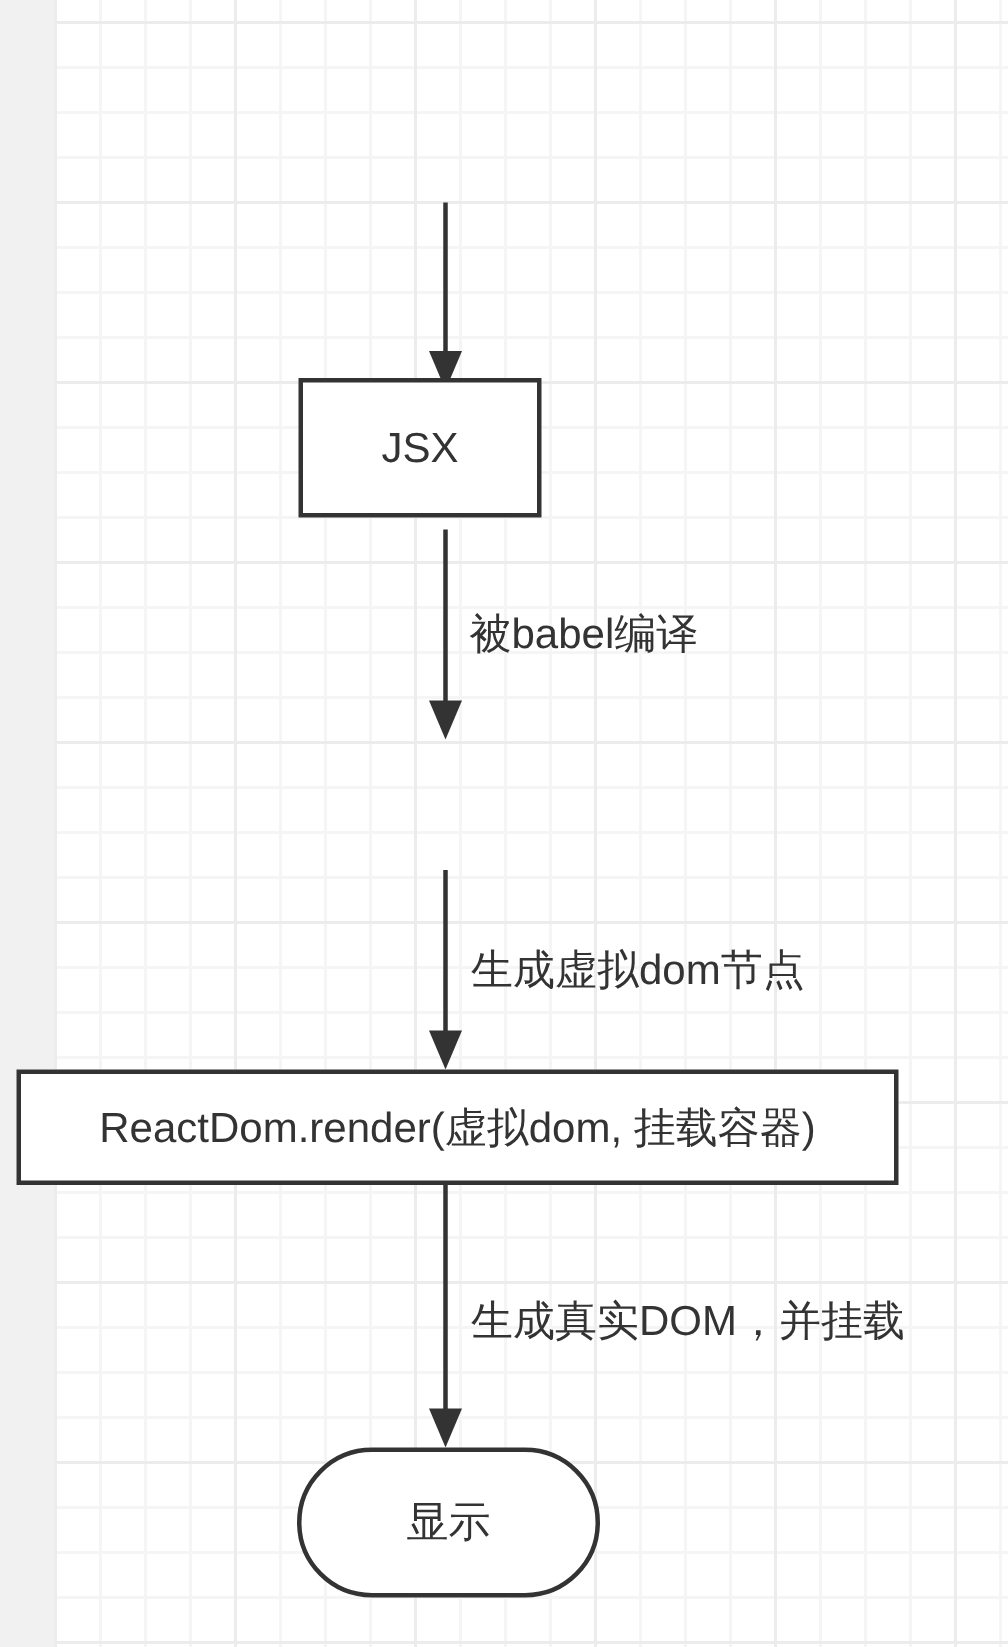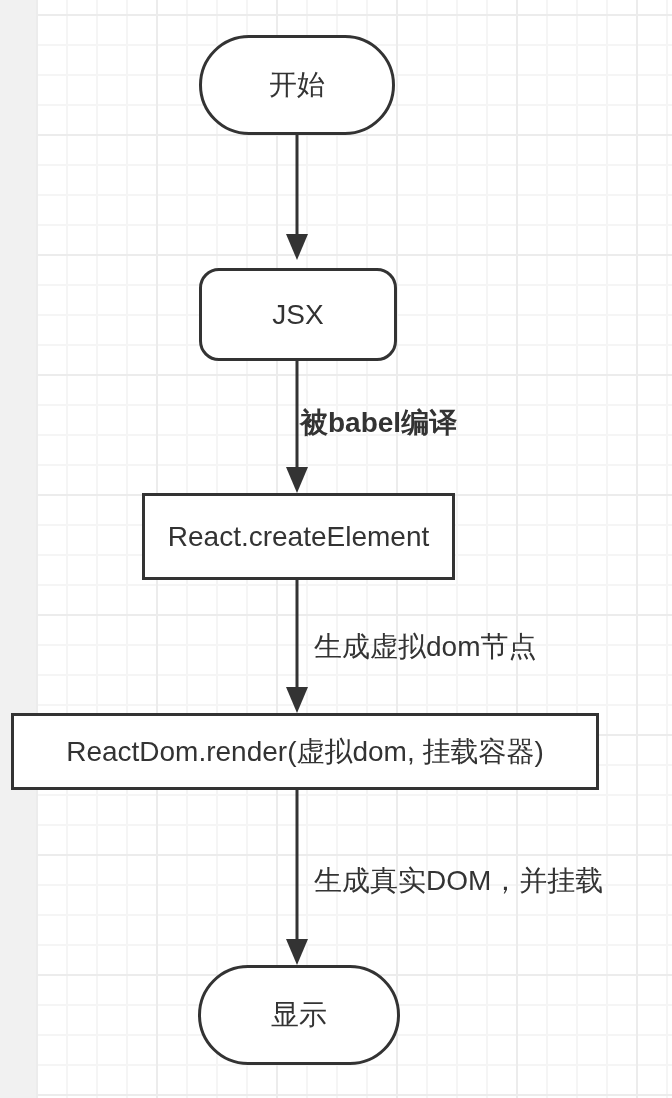"开始" div.node { html: <div> <span>开始</span> </div> -> none }
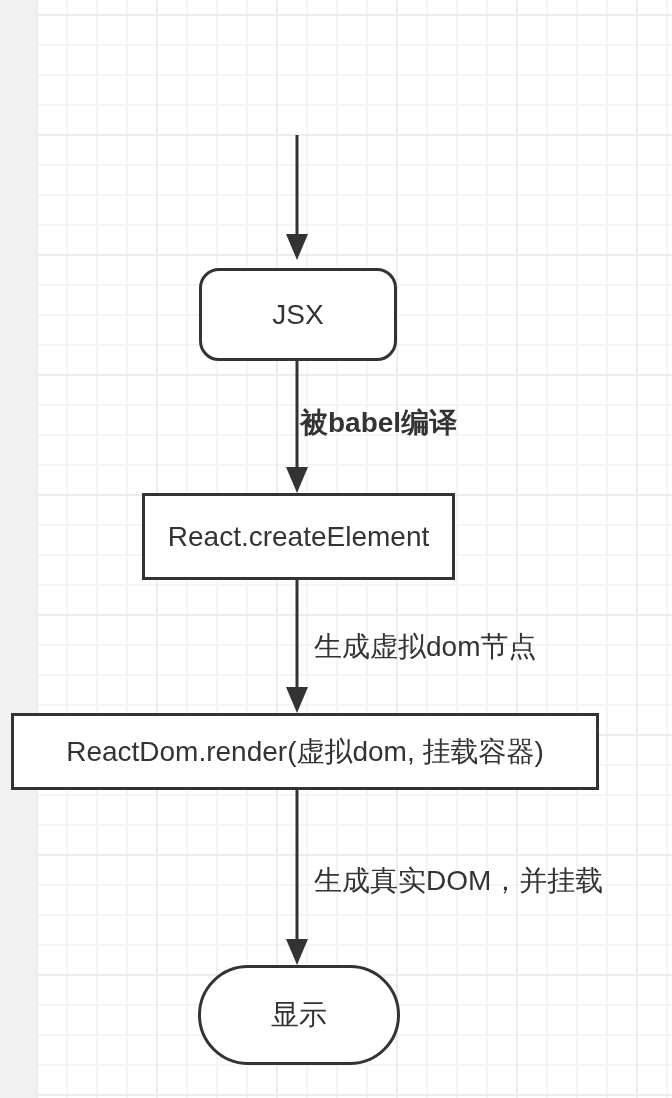"JSX" div.node { border-radius: 20px -> none; top: 268px -> 252px; width: 198px -> 162px }
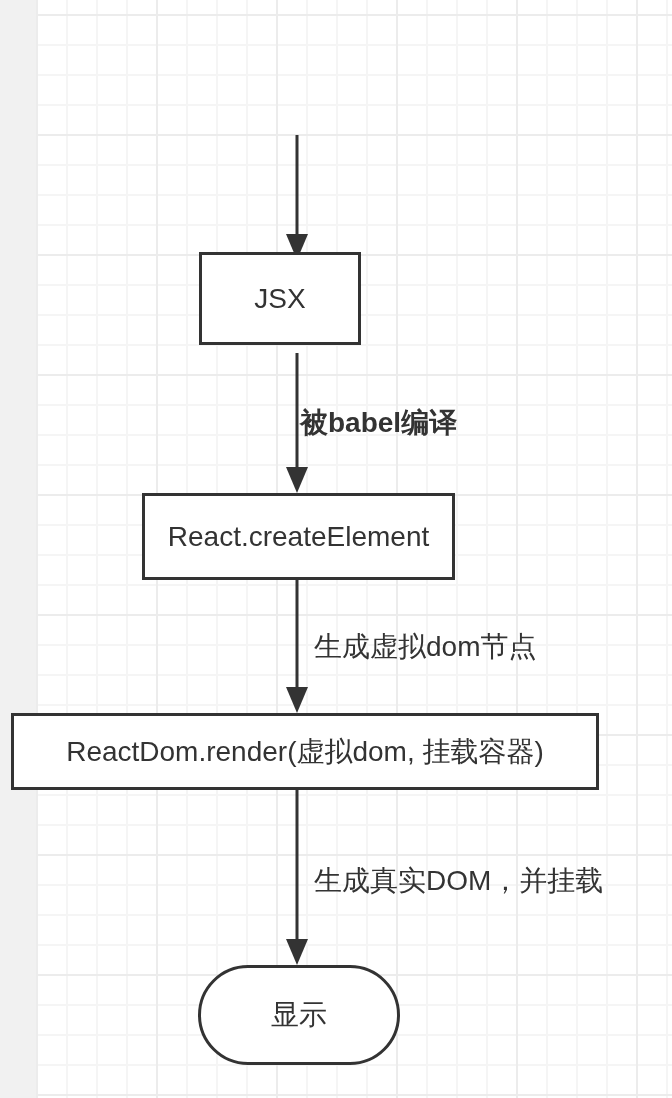"被babel编译" span.edge-label { font-weight: bold -> none; left: 300px -> 313px }
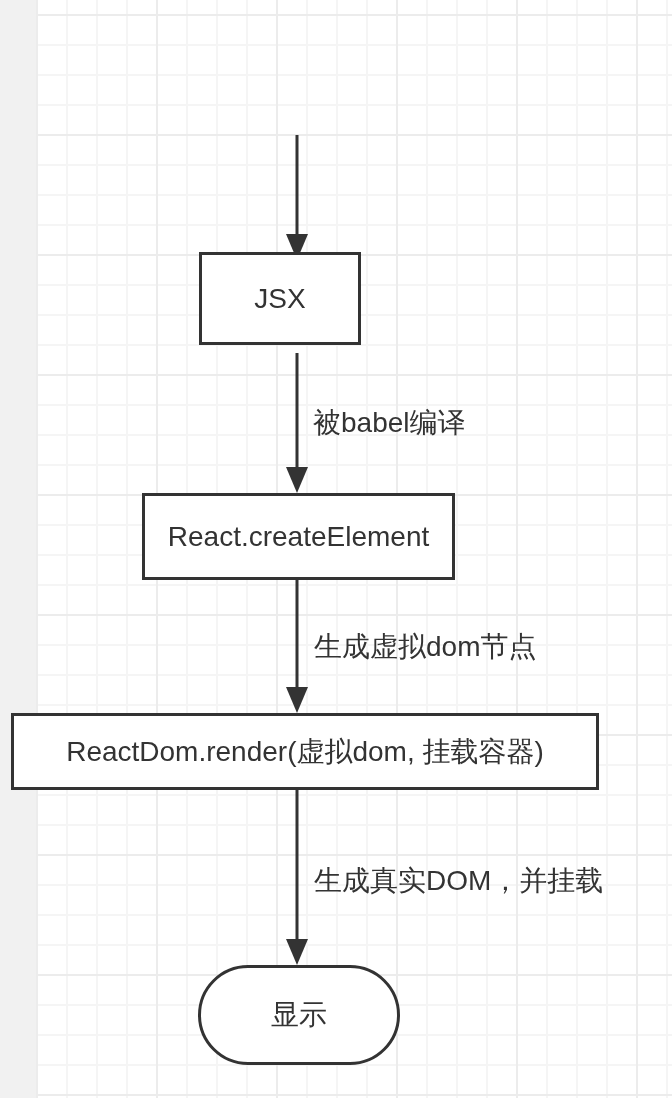"React.createElement" div.node { html: <div> <span>React.createElement</span> </div> -> none }
